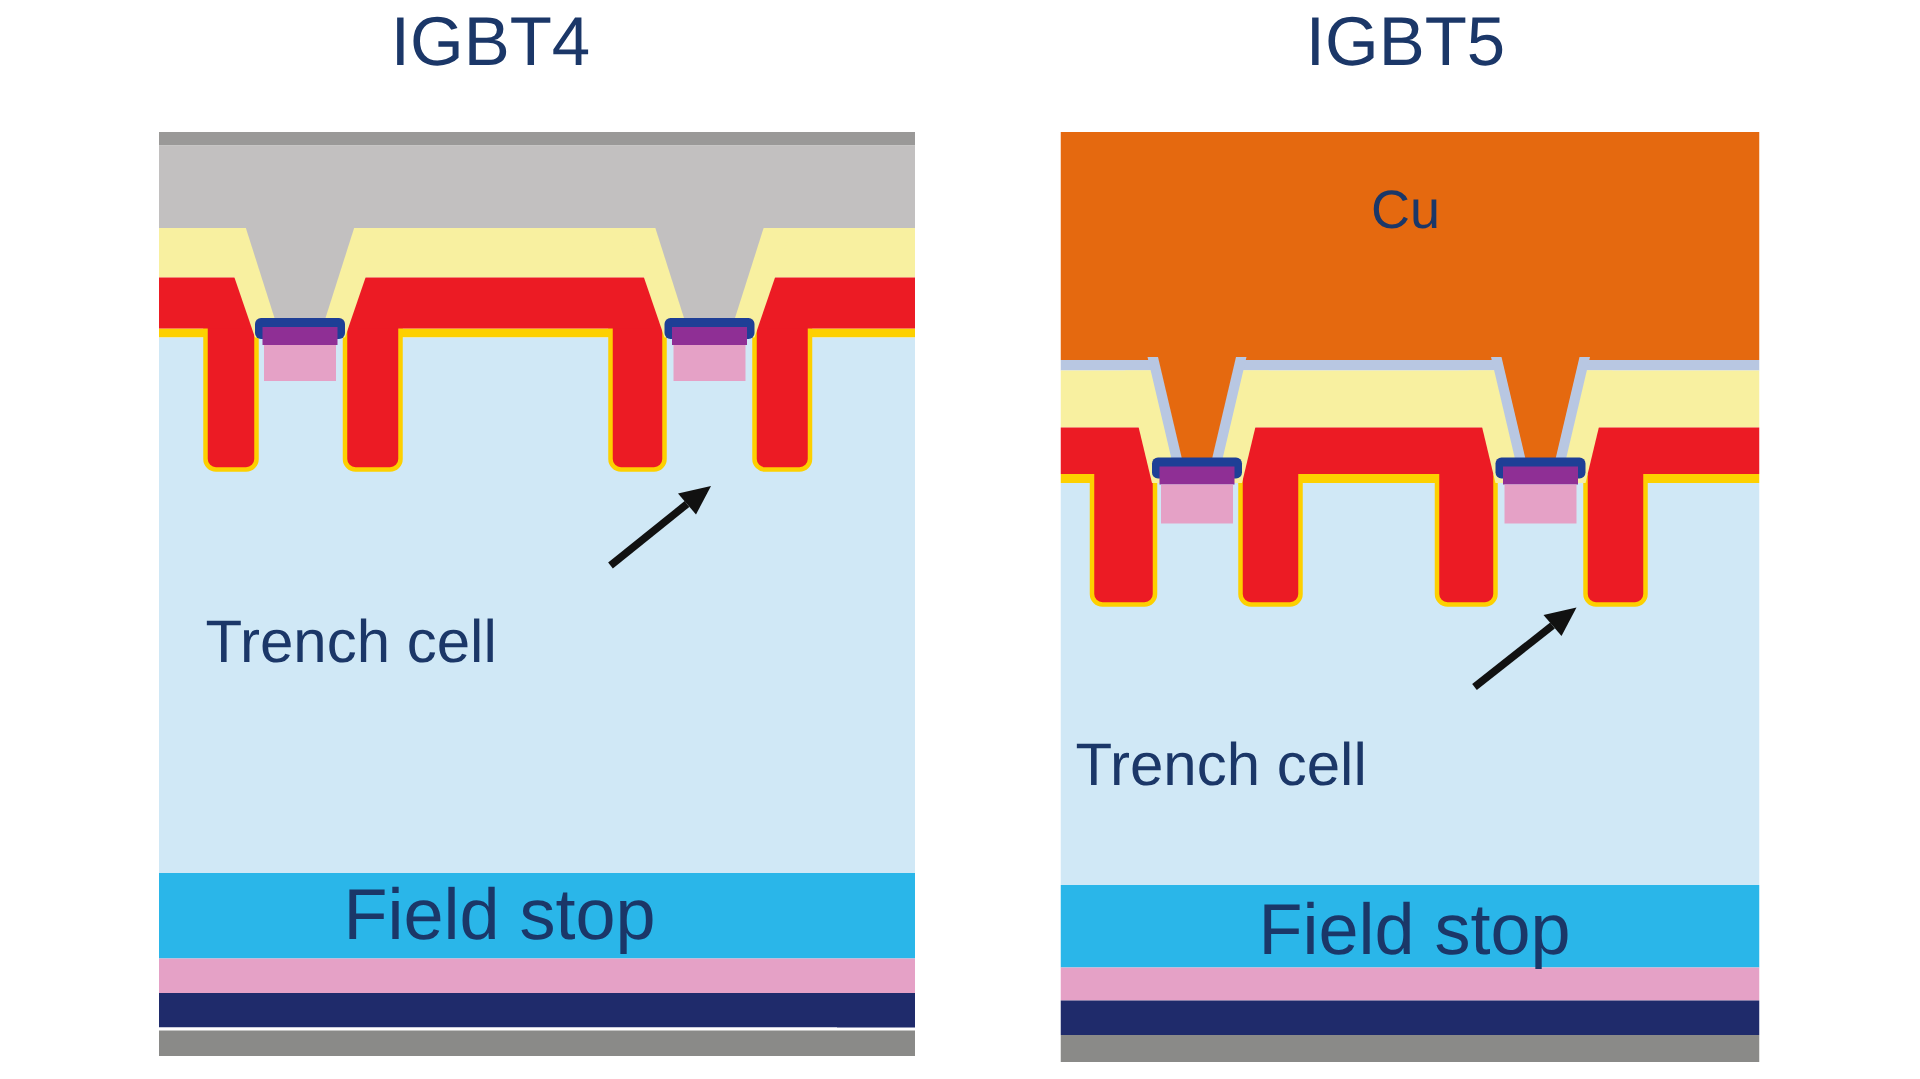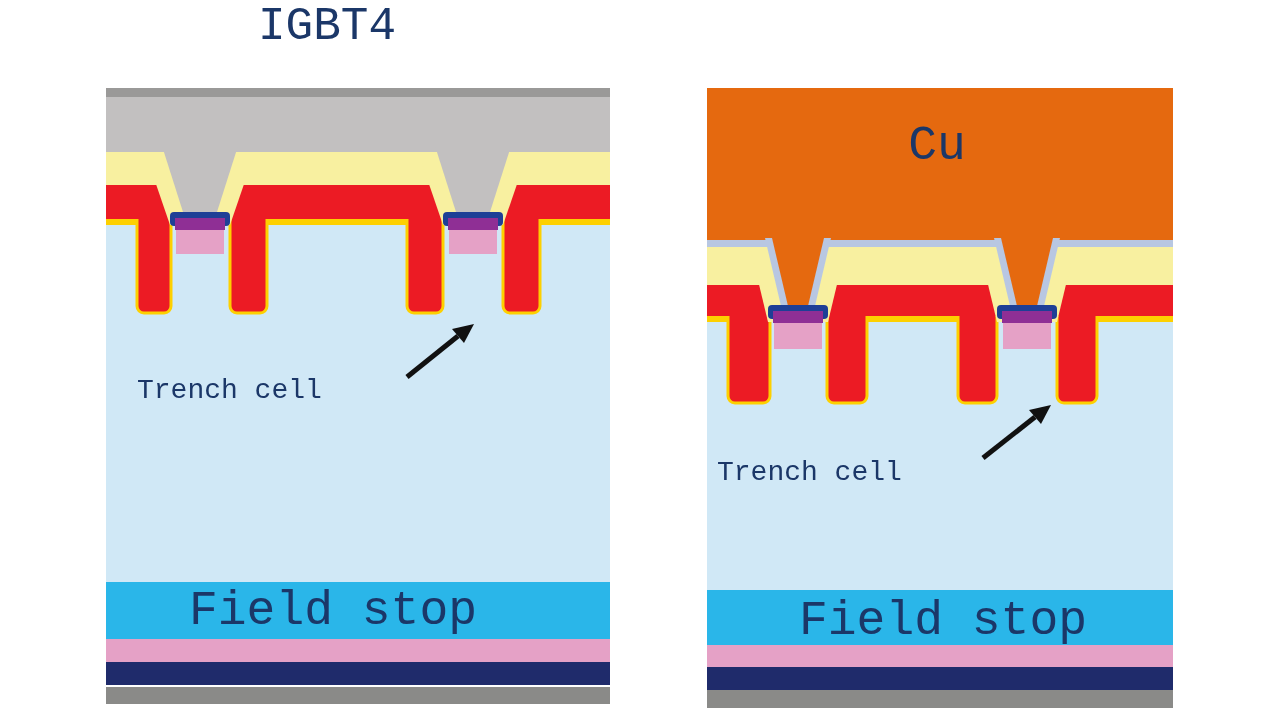"IGBT4" #canvas { font-family: Liberation Mono, monospace -> Liberation Sans, sans-serif }
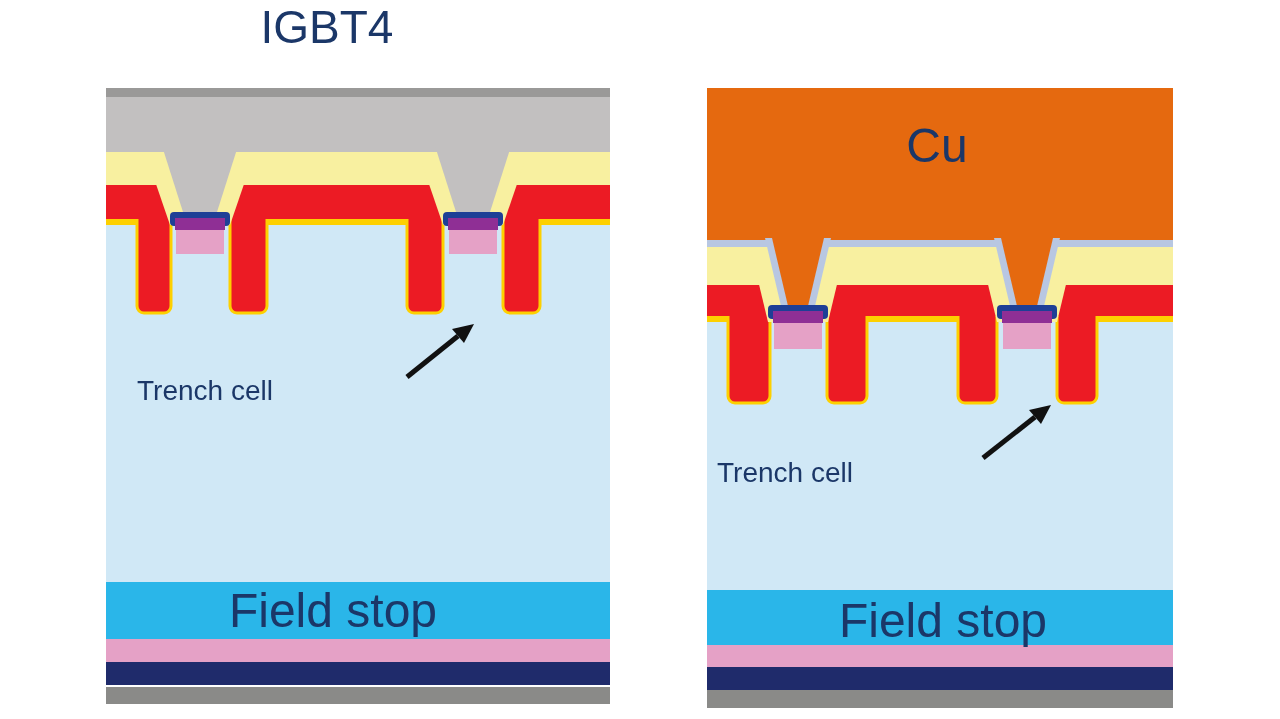"IGBT5" div.lbl { html: none -> <div>IGBT5</div> }
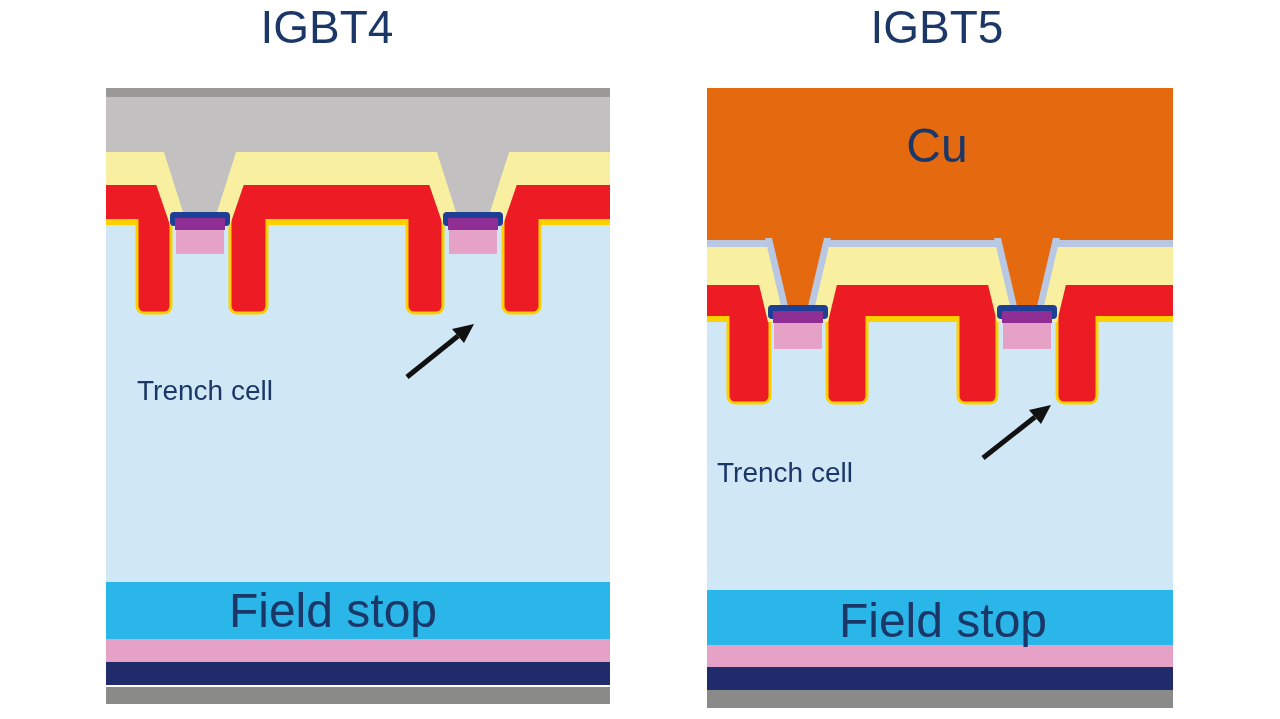"Cu" .cu { font-size: 48px -> 36px }
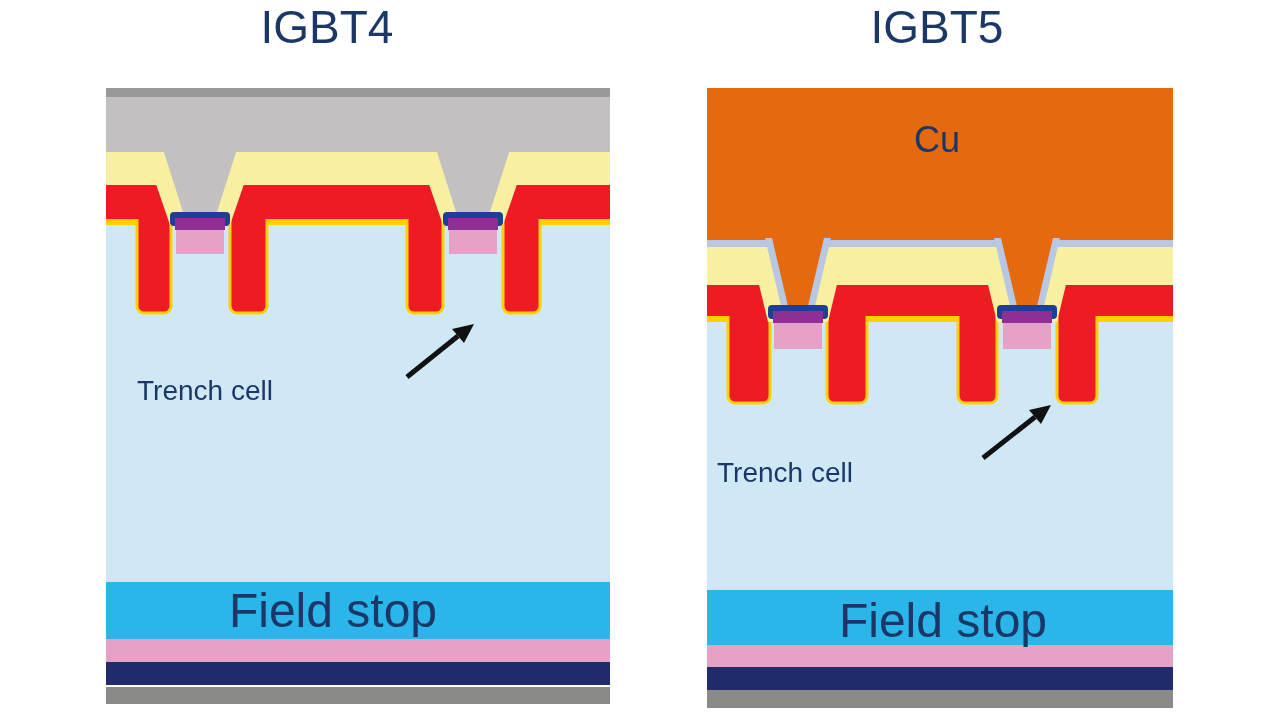"Trench cell" .annot { font-size: 28px -> 40px; margin-top: none -> 31px }
